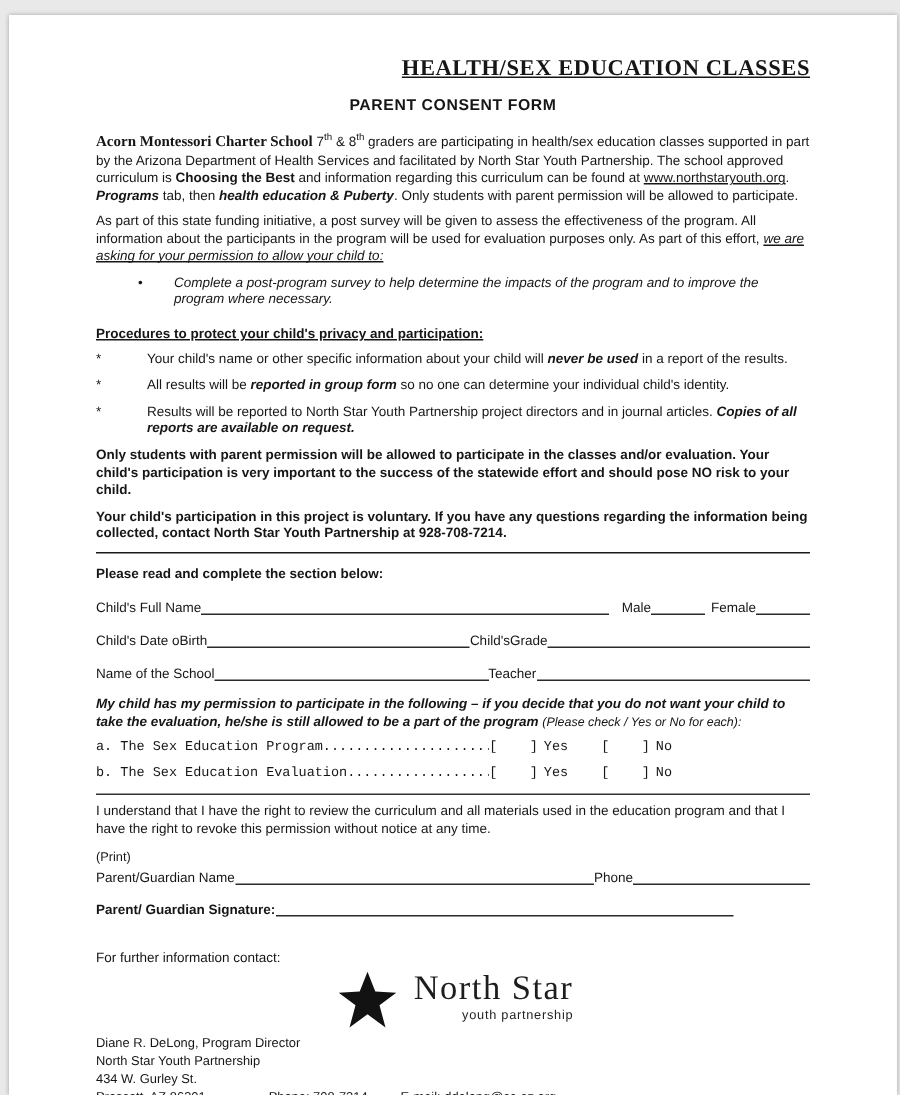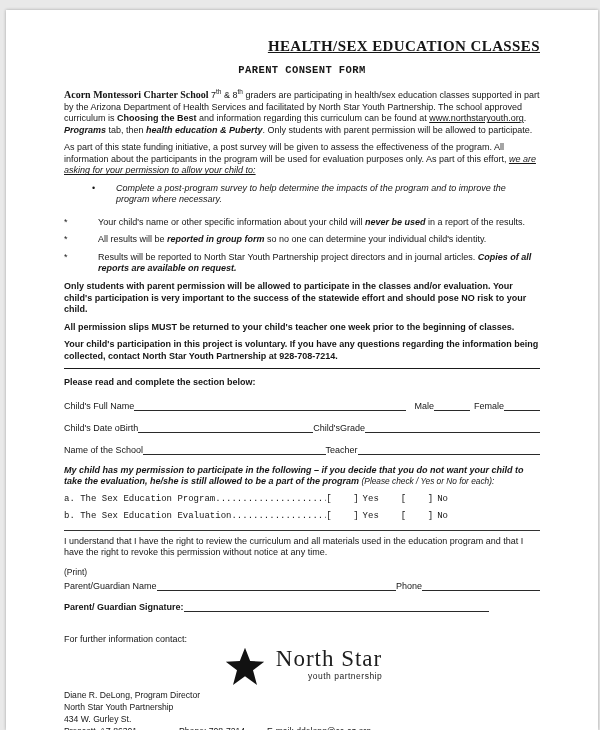"PARENT CONSENT FORM" .subtitle { font-family: Liberation Mono, monospace -> Liberation Sans, sans-serif }
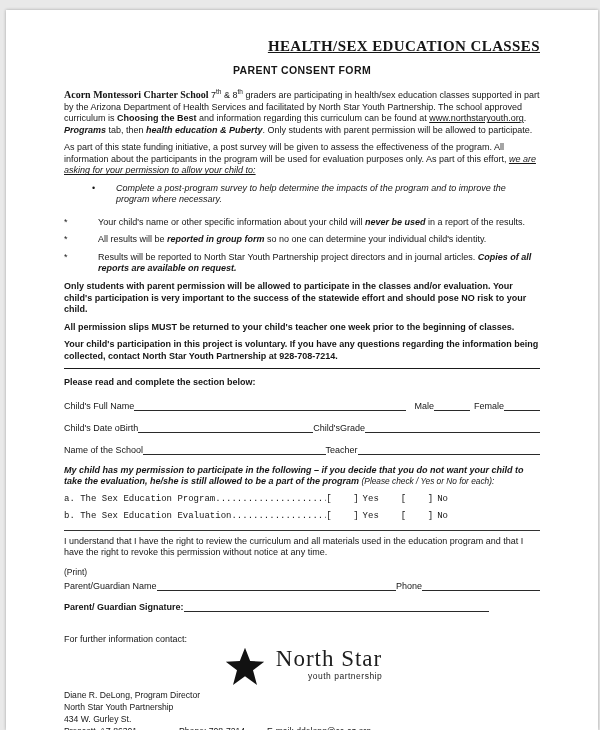"Procedures to protect your child's" p.proc-head { html: none -> <p>Procedures to protect your child's privacy and participation:</p> }
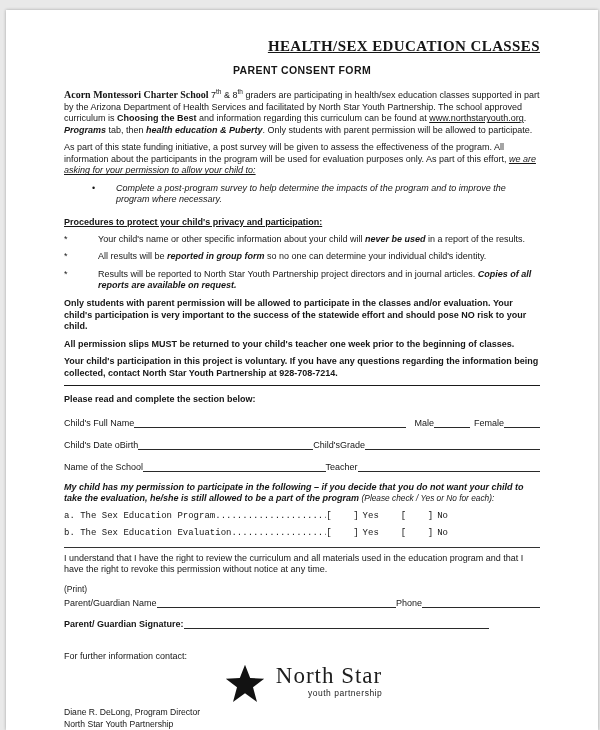"All permission slips MUST be" p.para { html: <p>All permission slips MUST be returned to your child's teacher one week prior to the beginning of classes.</p> -> none }
